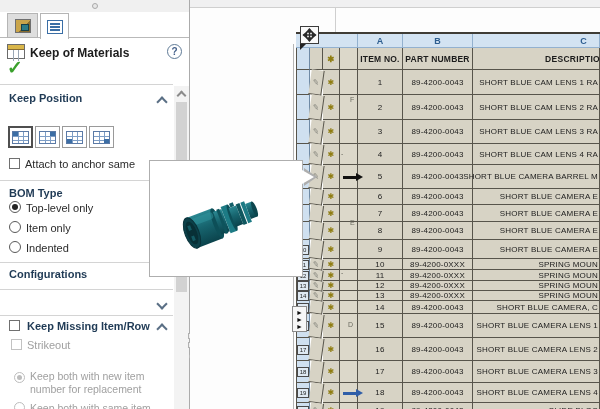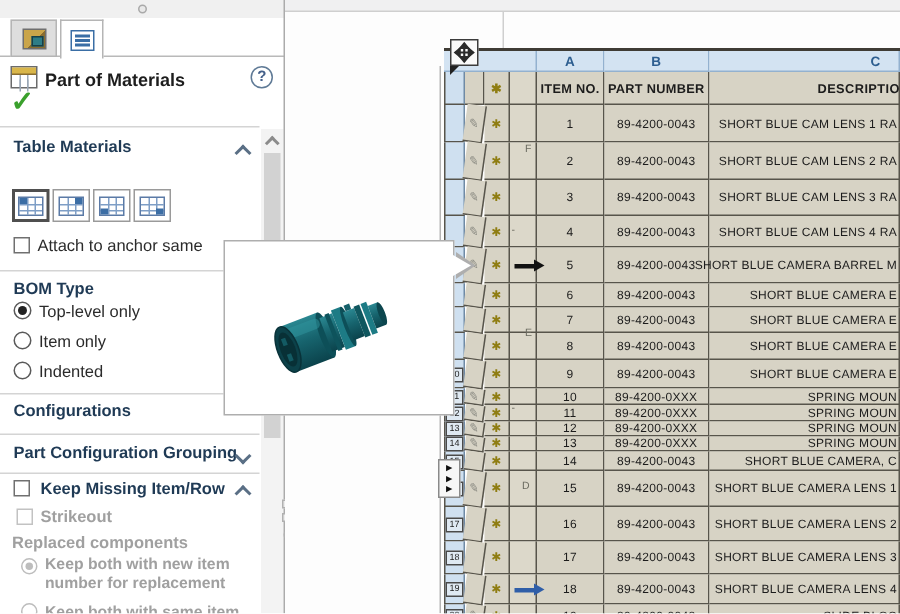"Part of Materials" div.p-title { text: Part -> Keep }
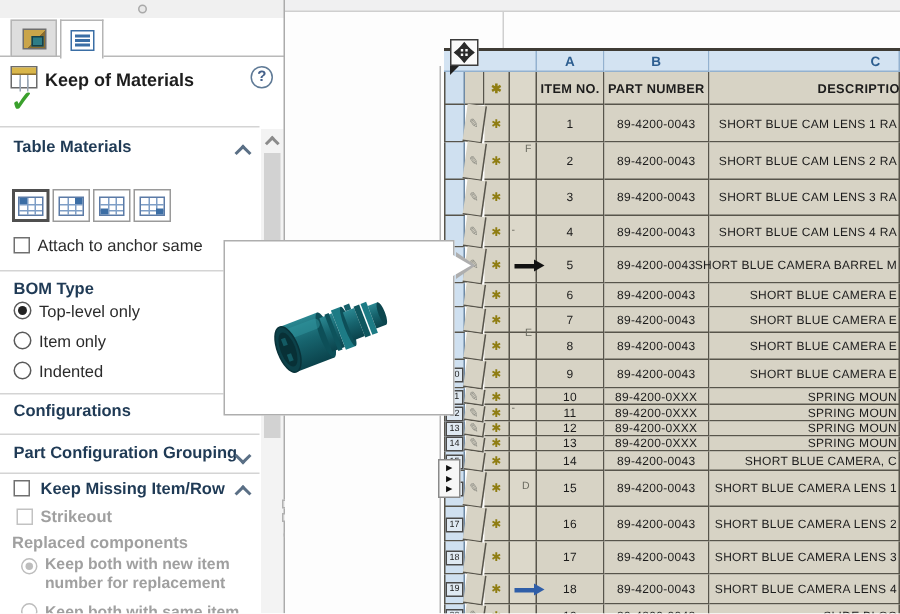"Table Materials" div.sect { text: Table Materials -> Keep Position }
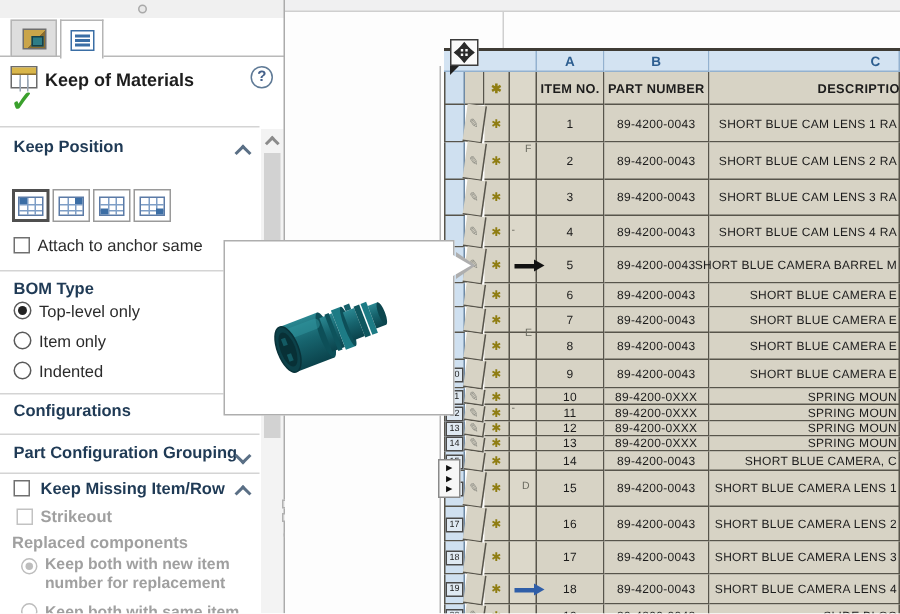"Part Configuration Grouping" div.sect { html: <div>Part Configuration Grouping</div> -> none }
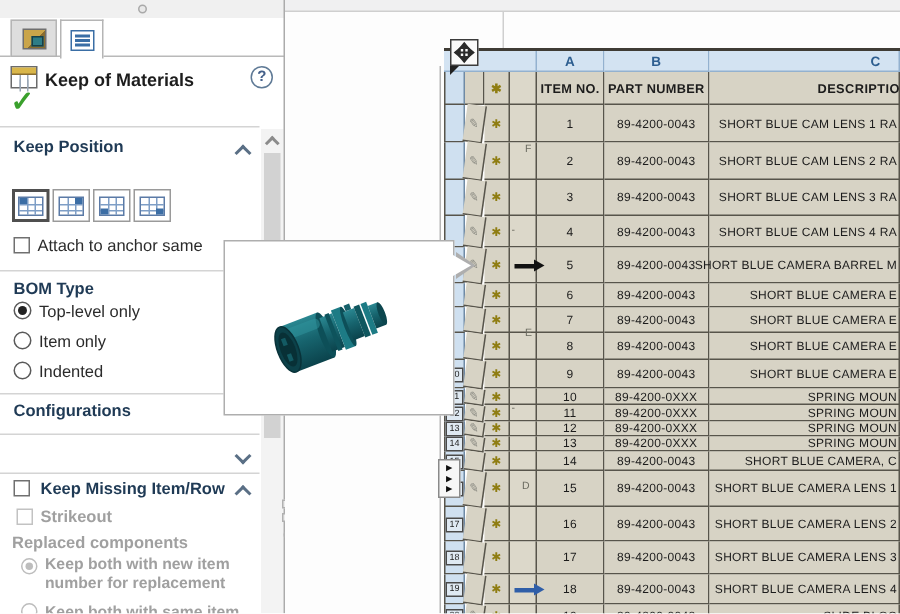"Strikeout" .lbl.dis, .sect.dis { font-weight: bold -> normal }
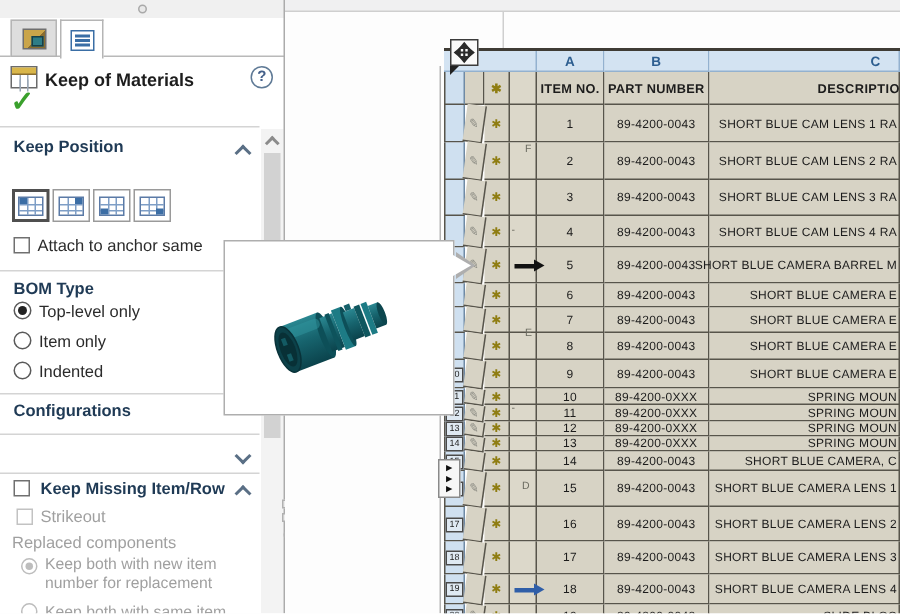"Replaced components" div.lbl { html: <div>Replaced components</div> -> none }
